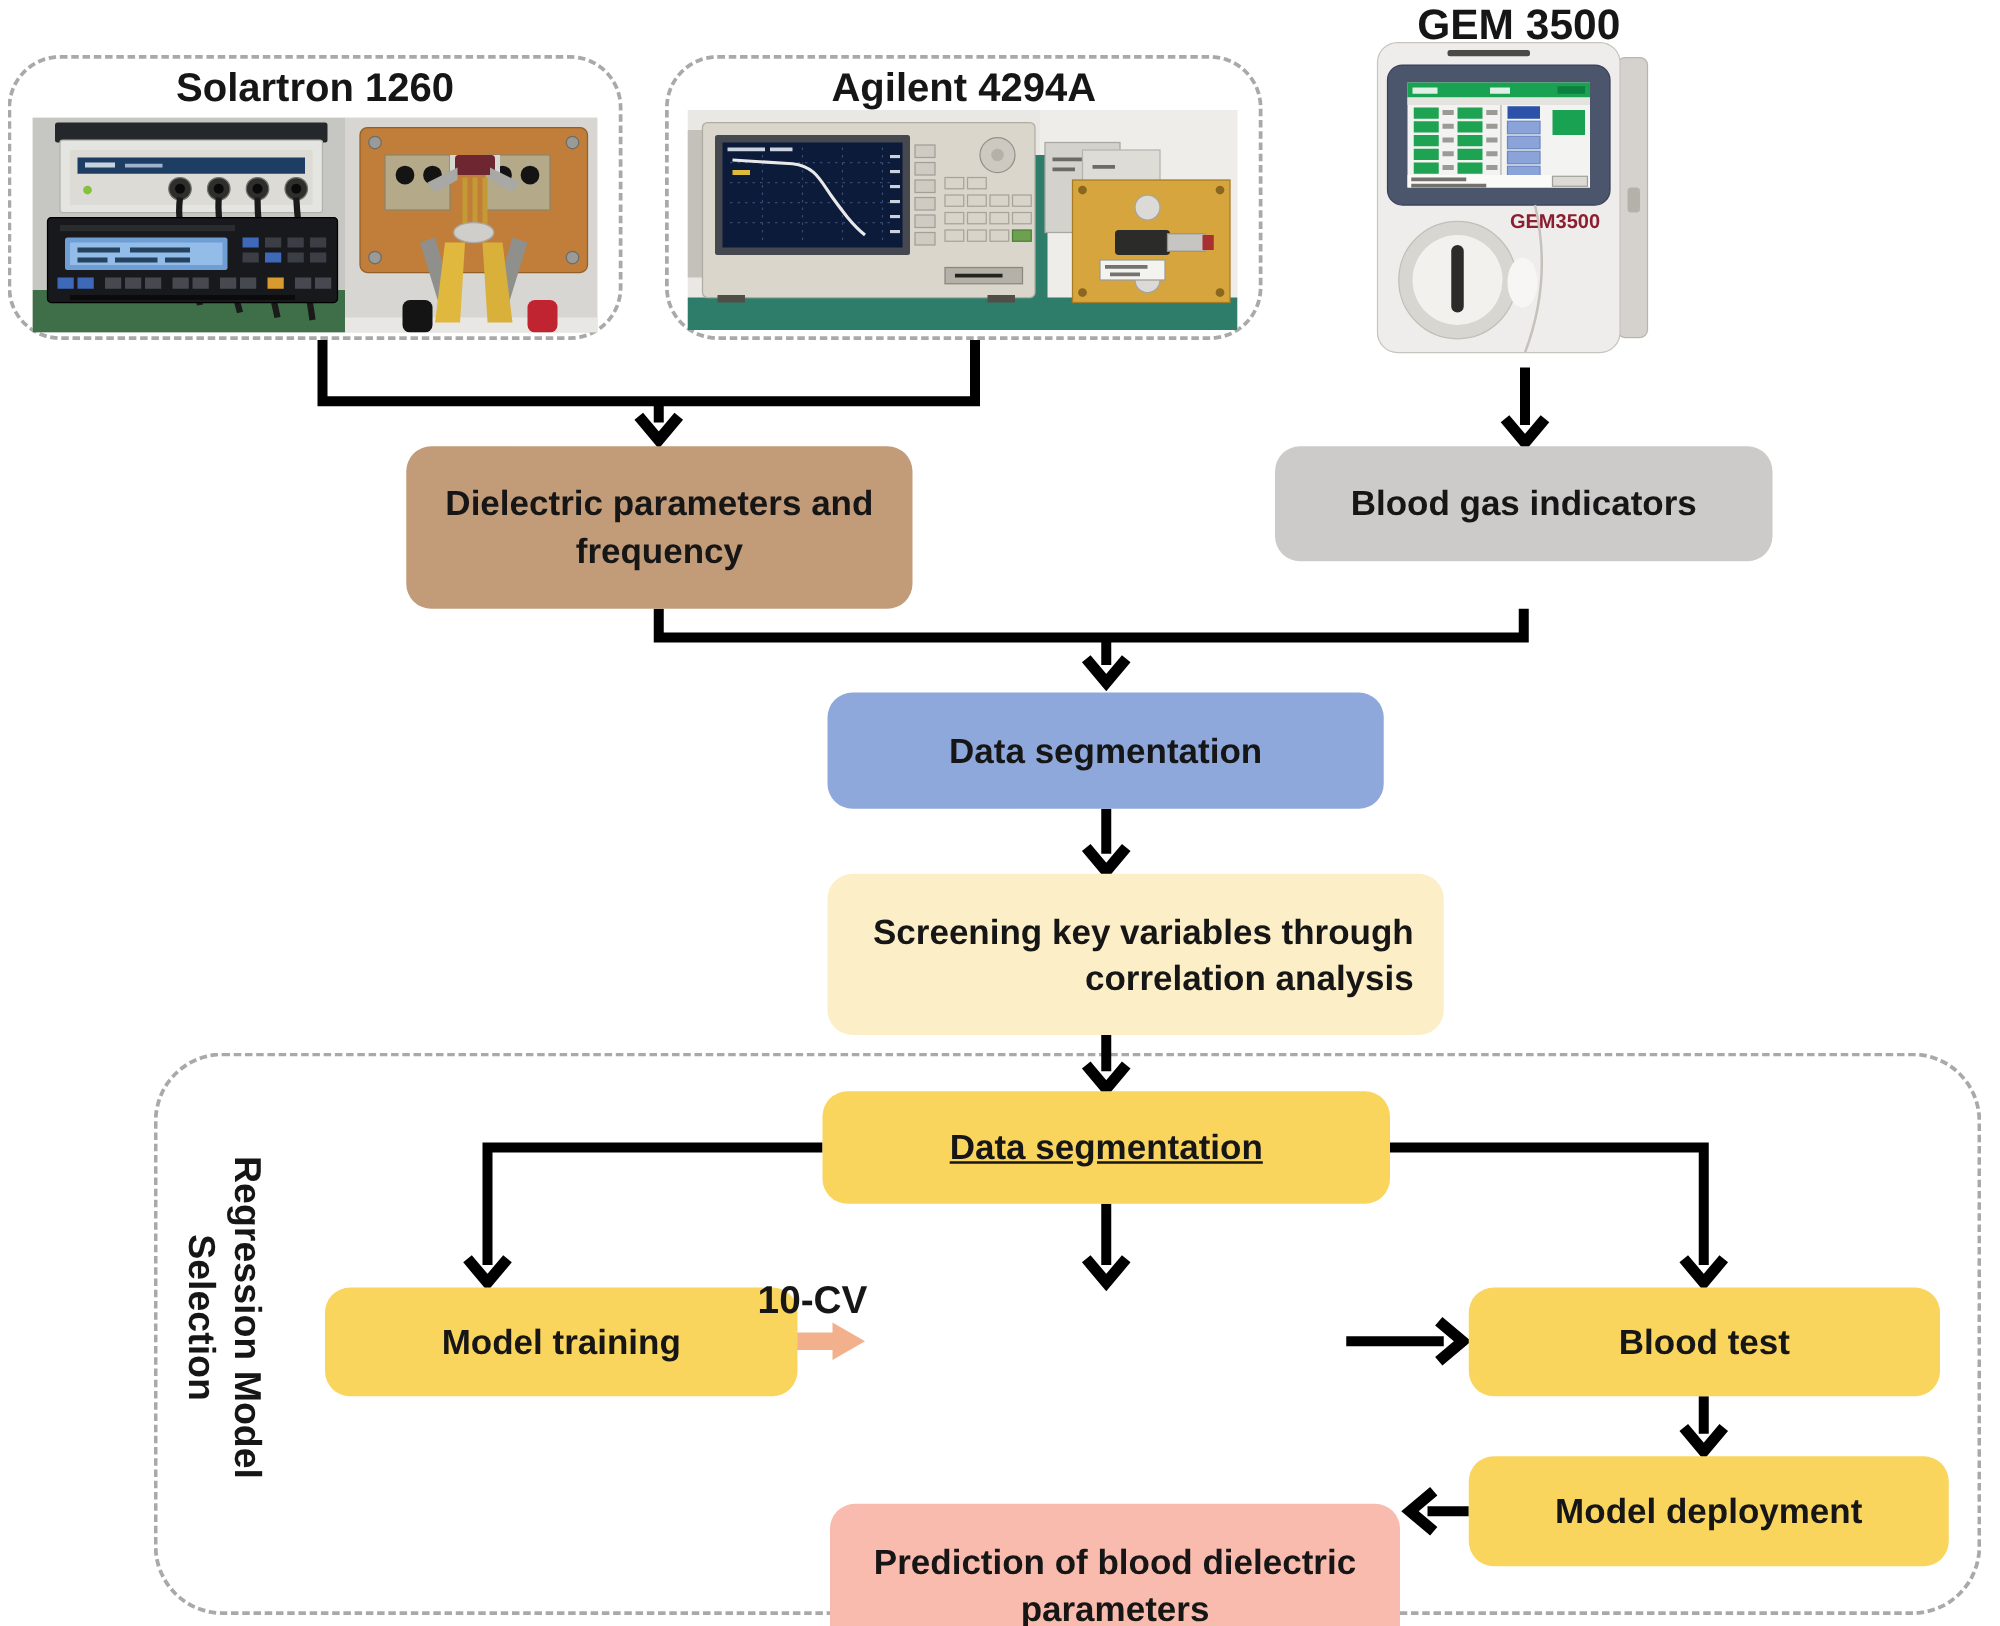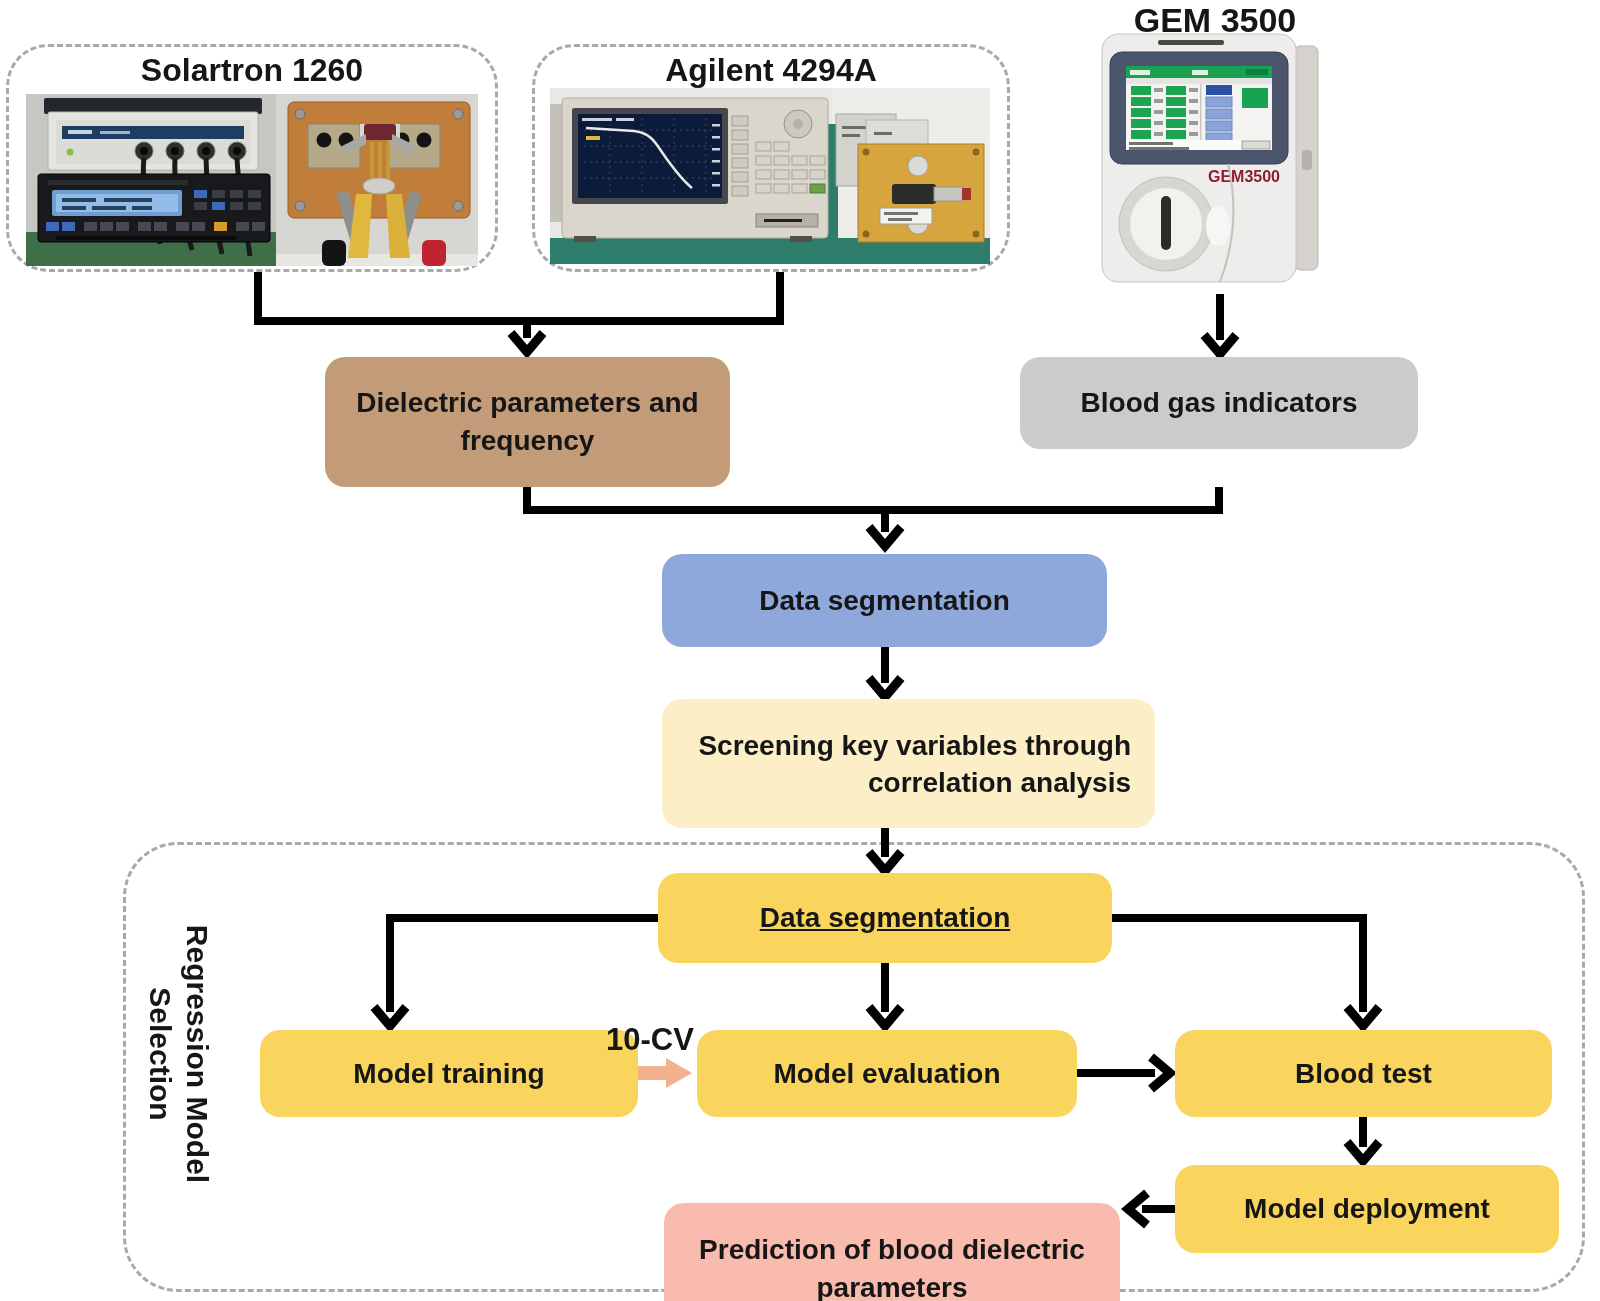"Model evaluation" div.fbox { html: <div>Model evaluation</div> -> none }
